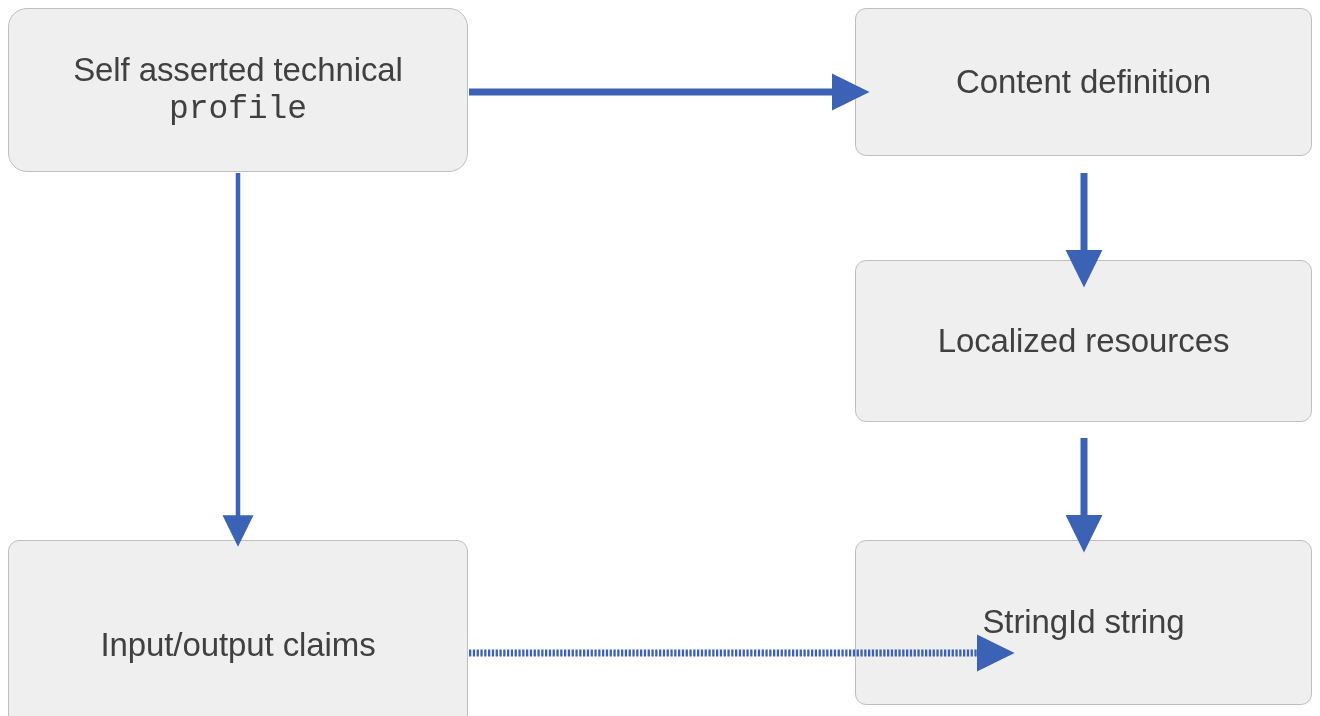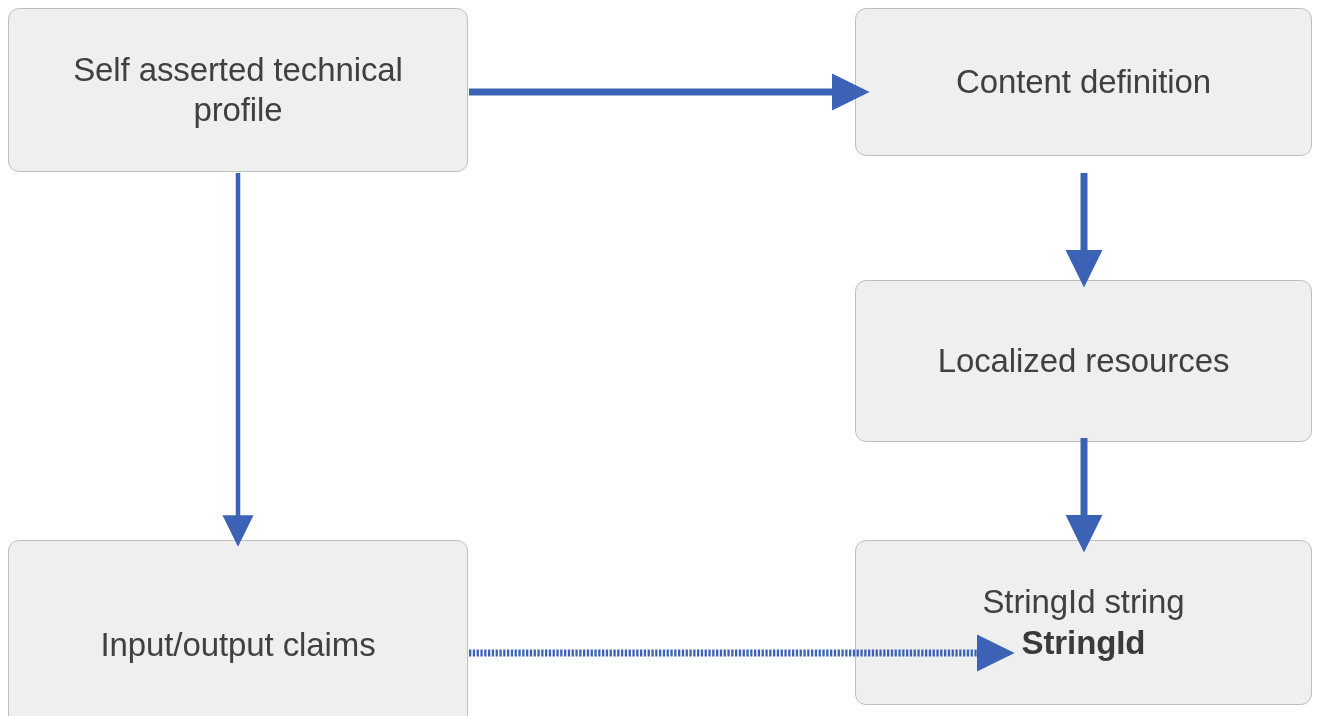"Self asserted technical" #node-self-asserted { border-radius: none -> 19px }
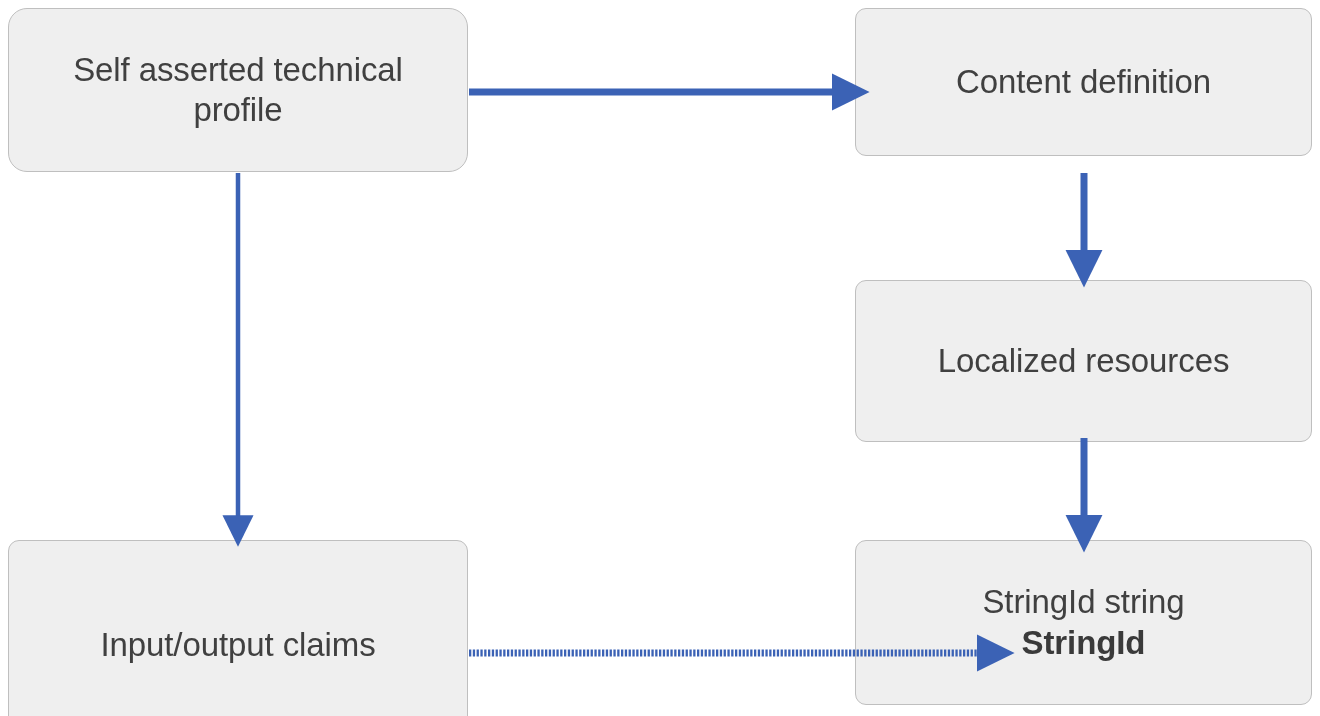"profile" .node .label .l2 { font-family: none -> Liberation Mono, monospace }
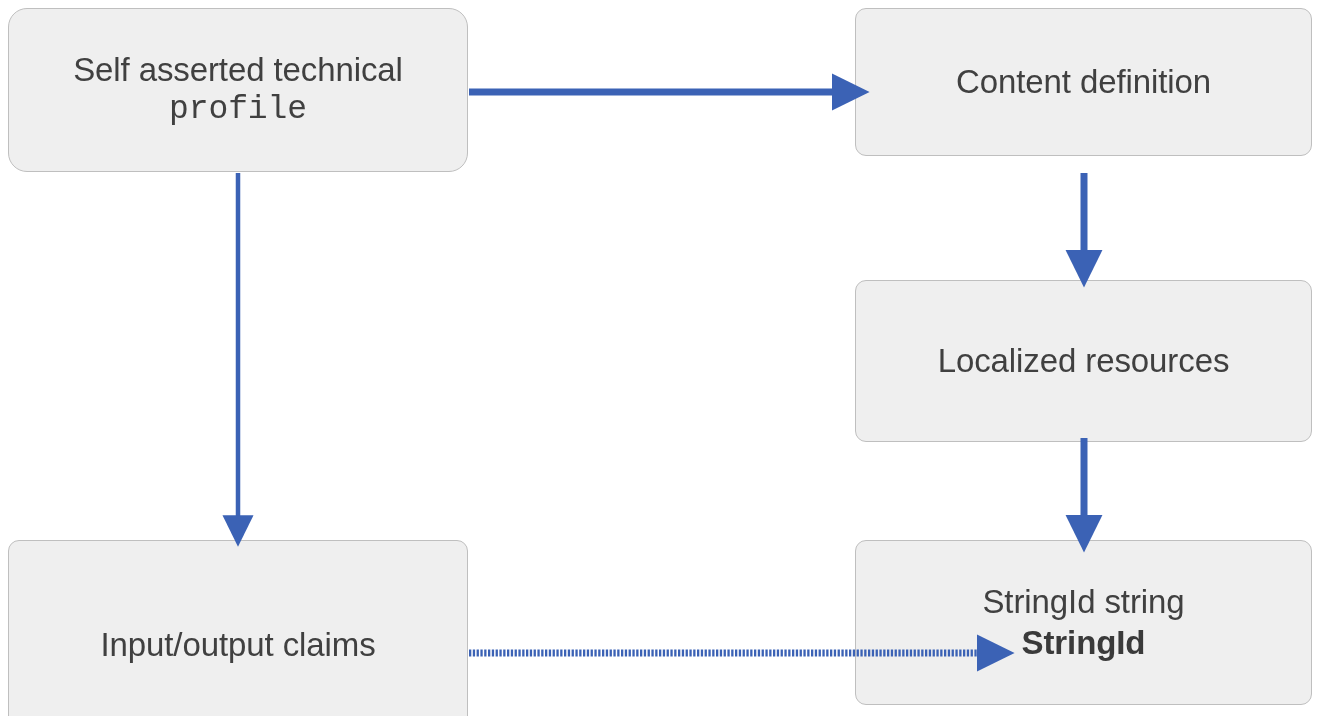"Localized resources" #node-localized-res { top: 280px -> 260px }
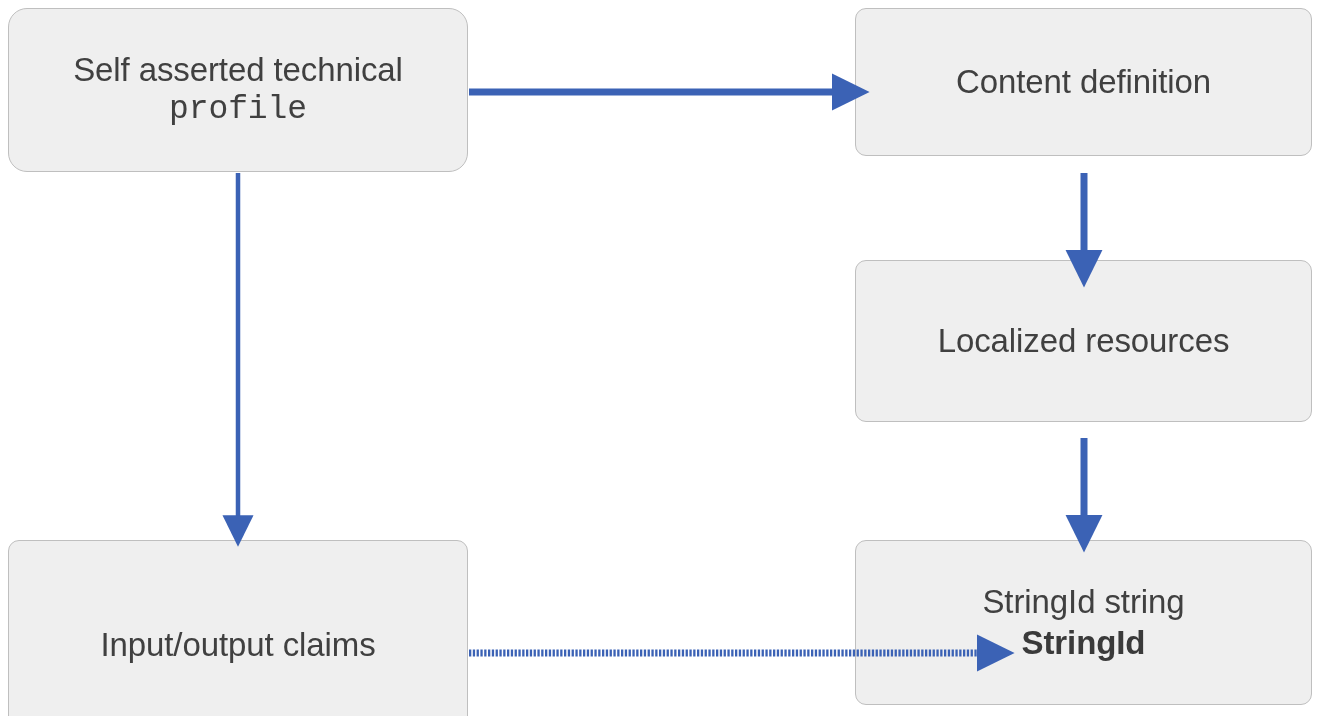"StringId" span.strong { html: <span>StringId</span> -> none }
